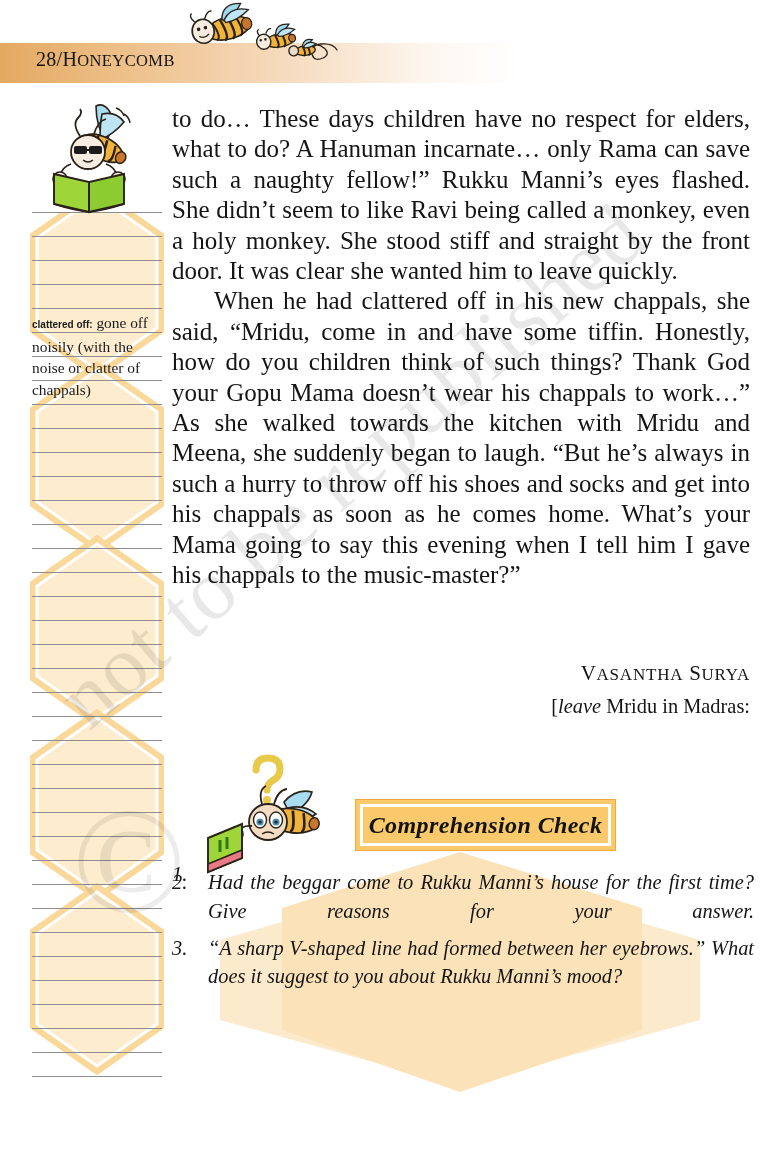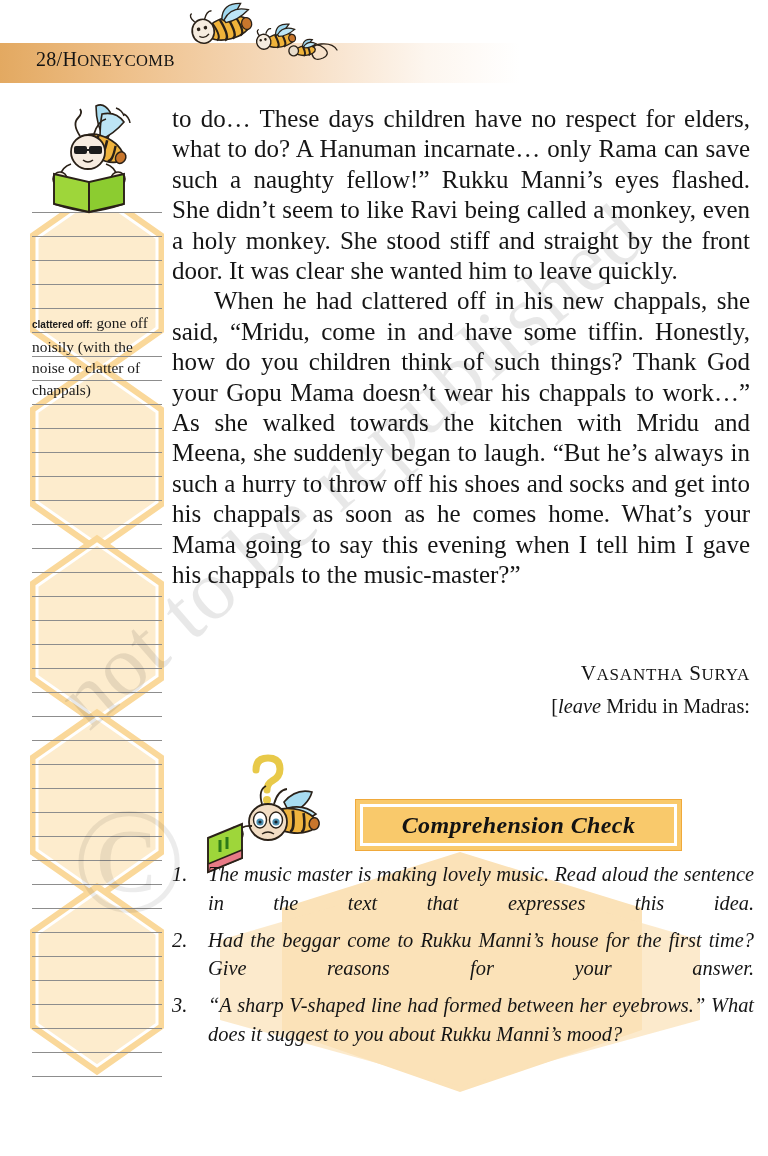"Comprehension Check" #comprehension-banner { width: 327px -> 261px }
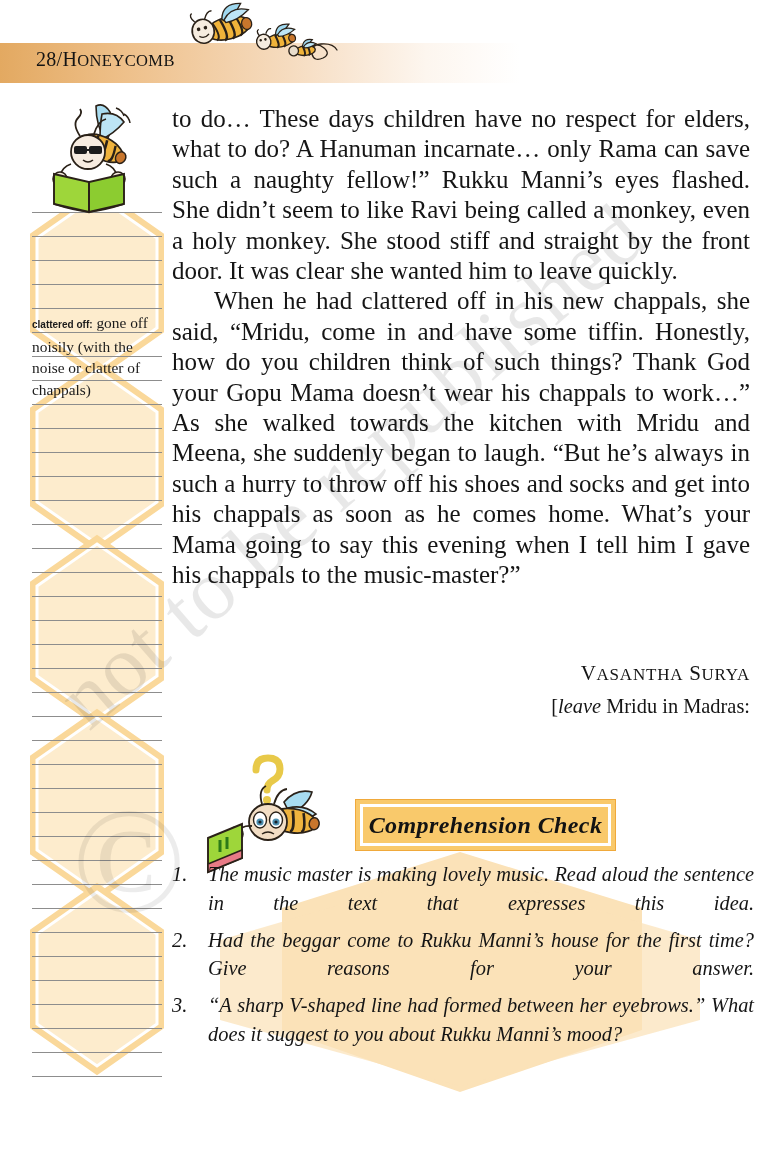"The music master is making" span { html: <span>The music master is making lovely music. Read aloud the sentence in the text that expresses this idea.</span> -> none }
